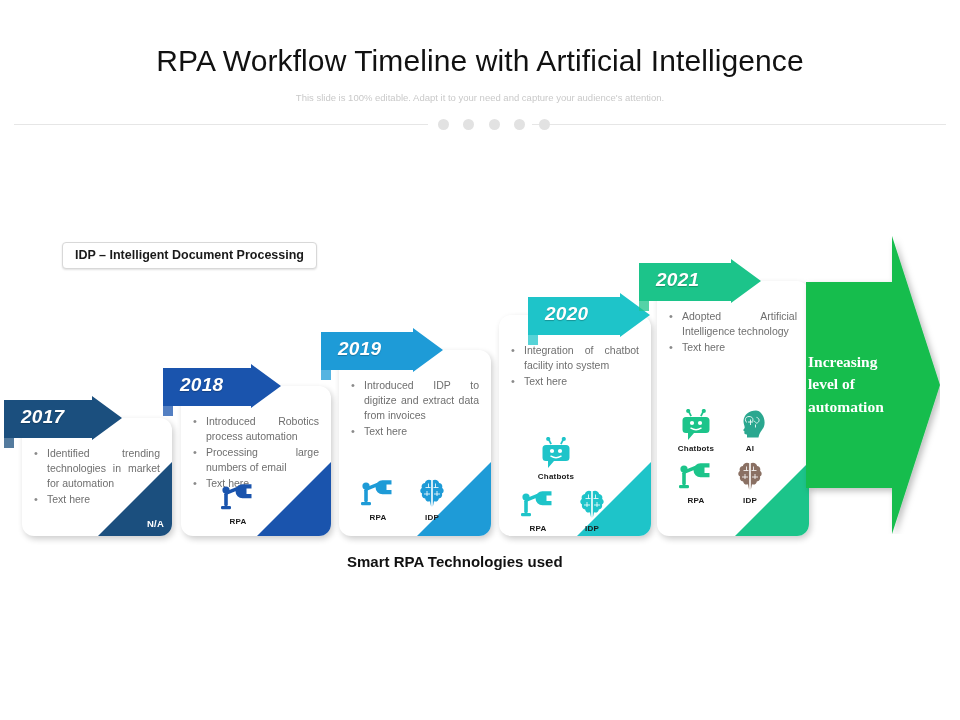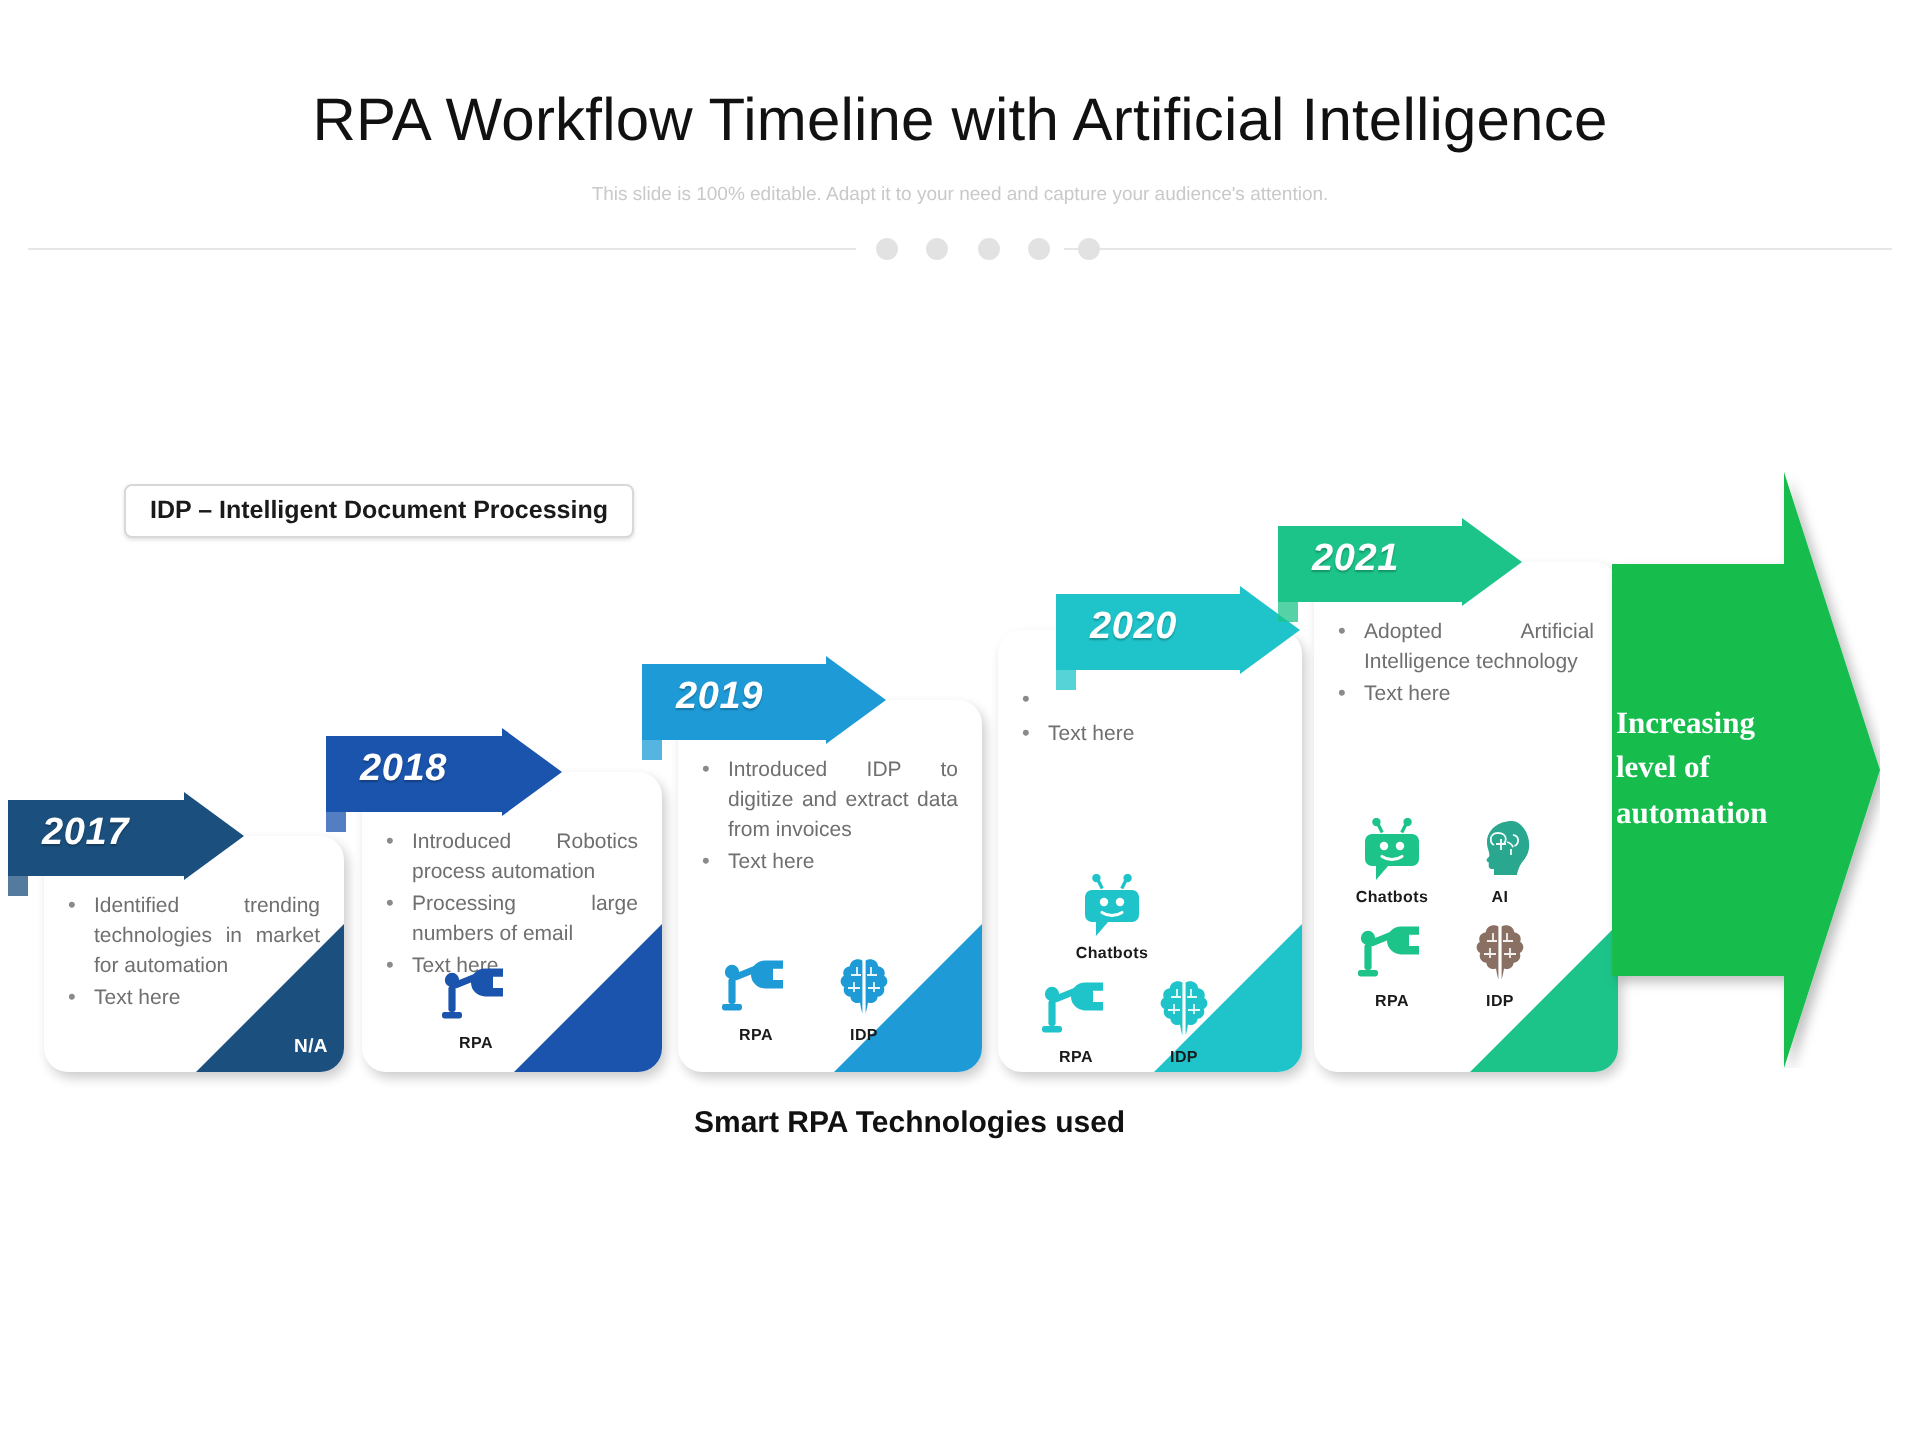"Integration of chatbot facility into" span.btxt { html: none -> <span>Integration of chatbot facility into system</span> }
